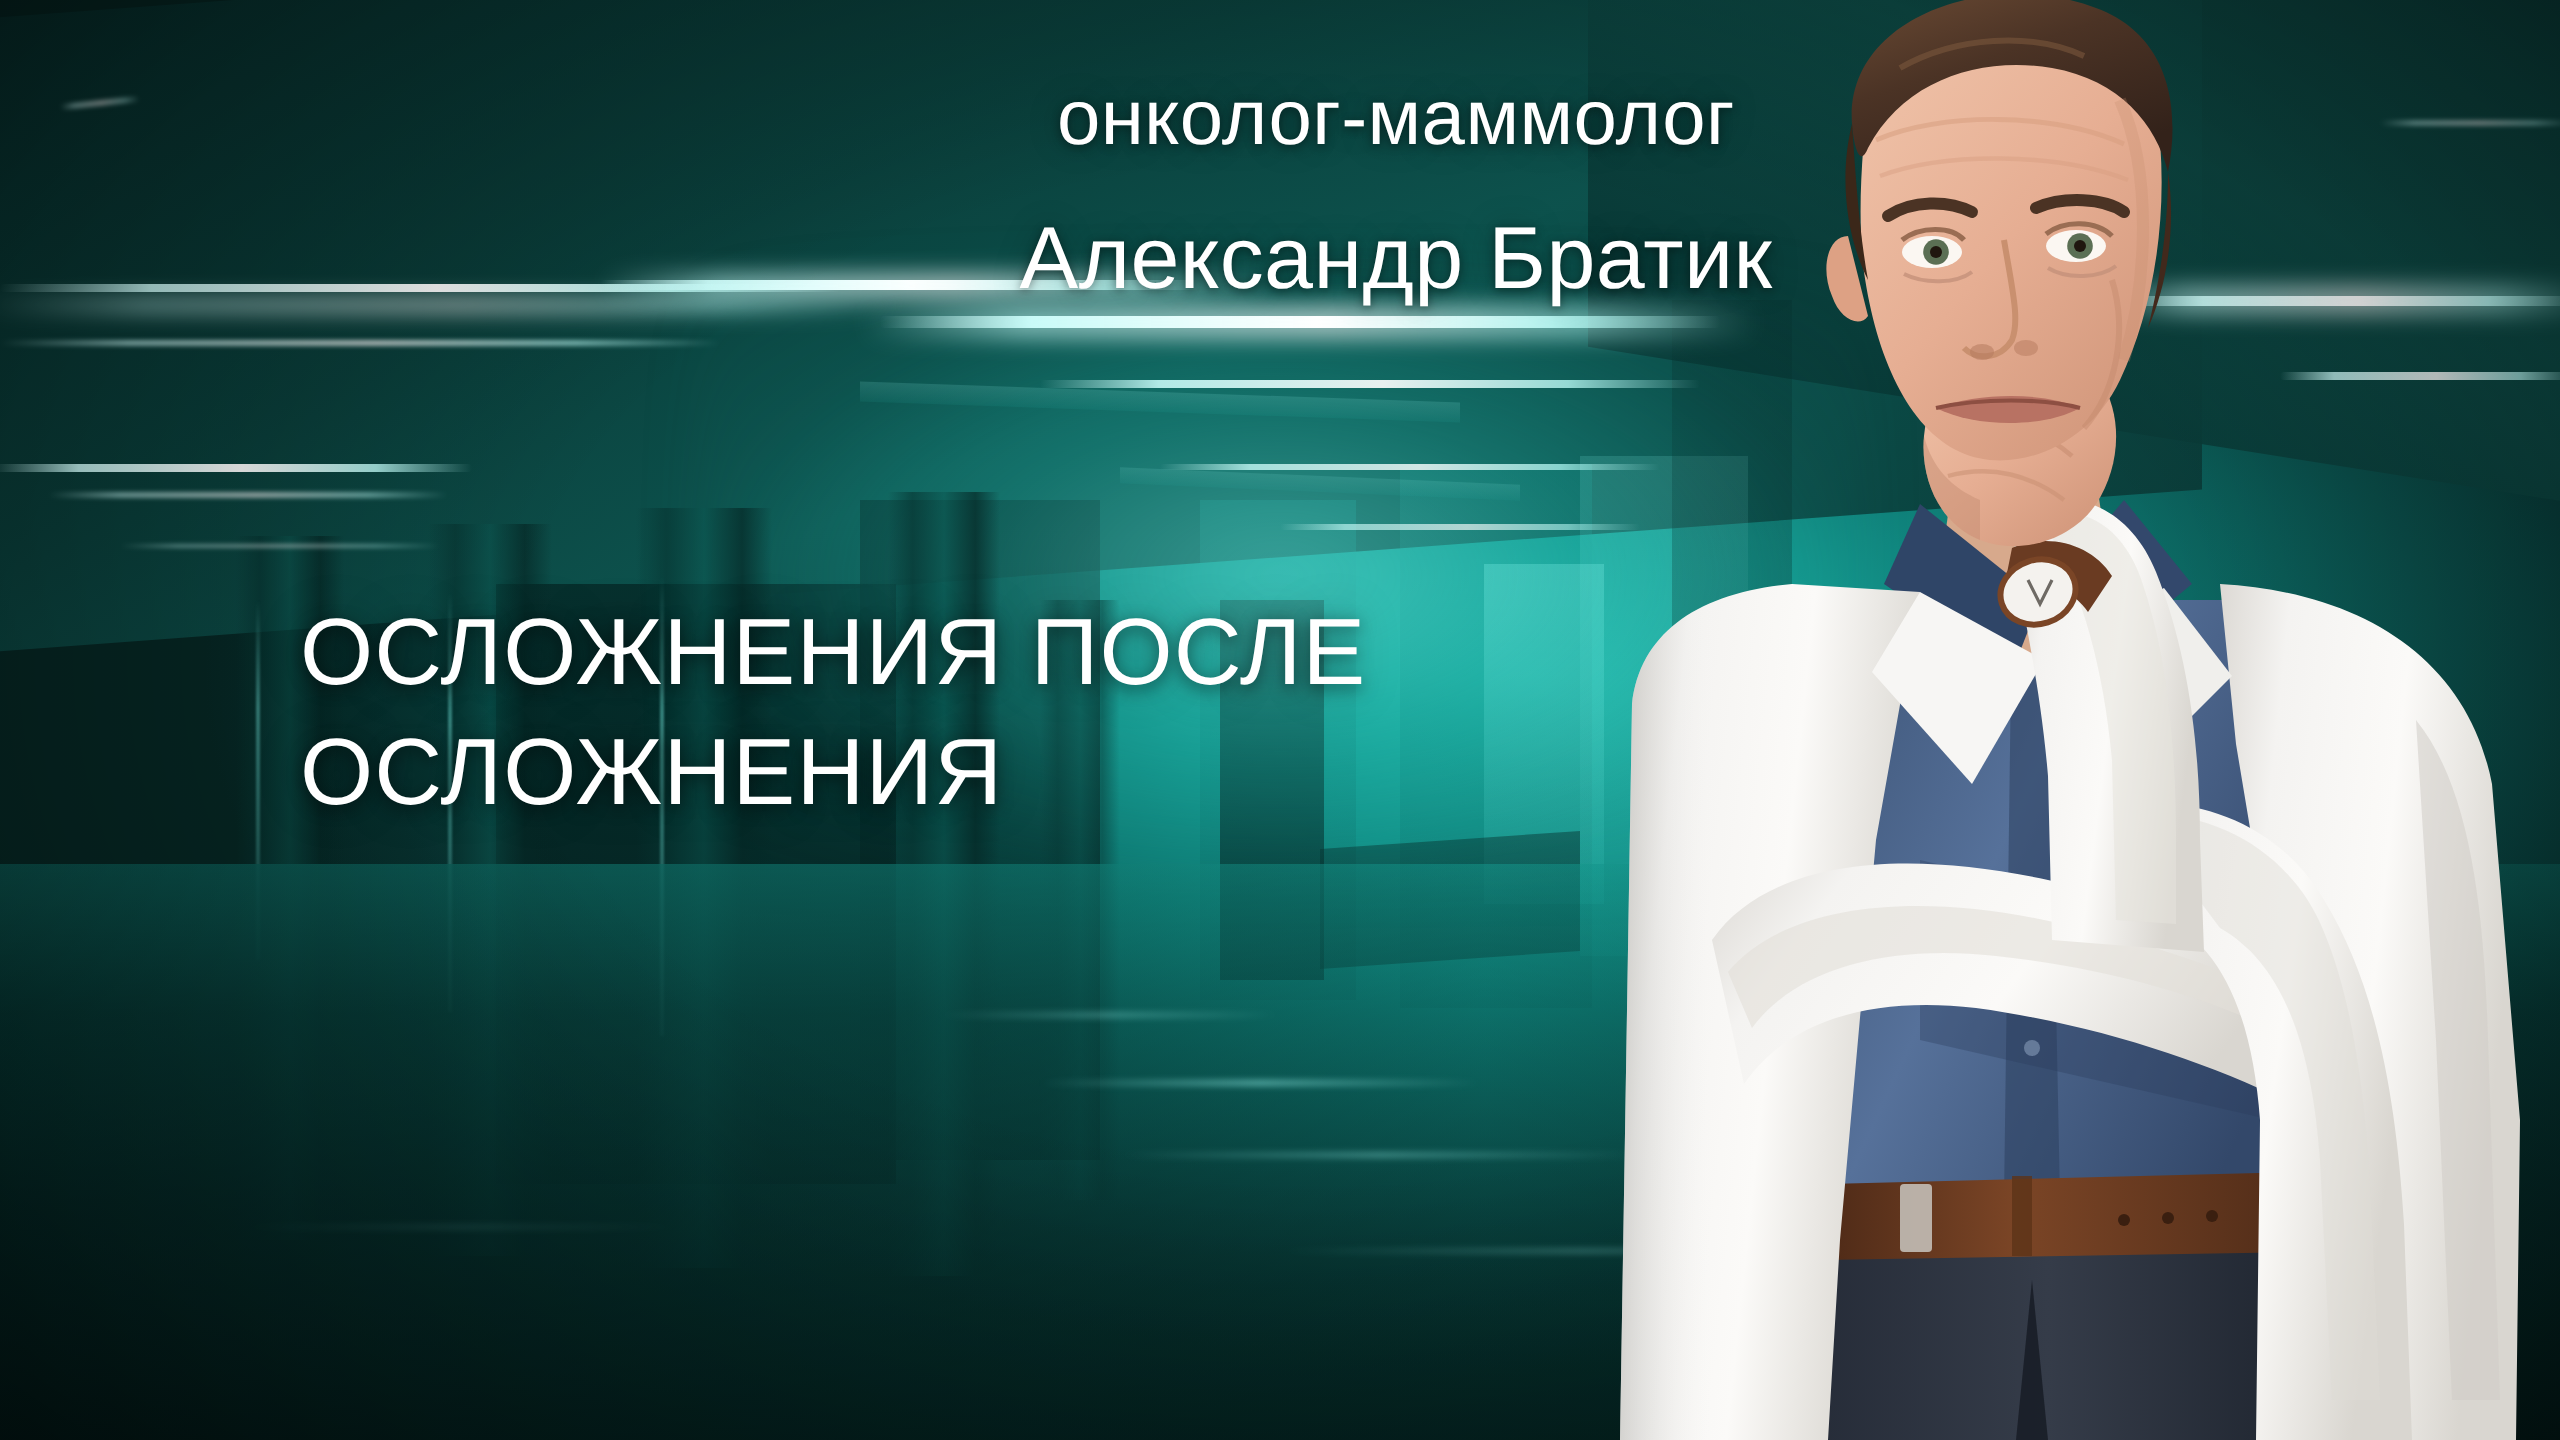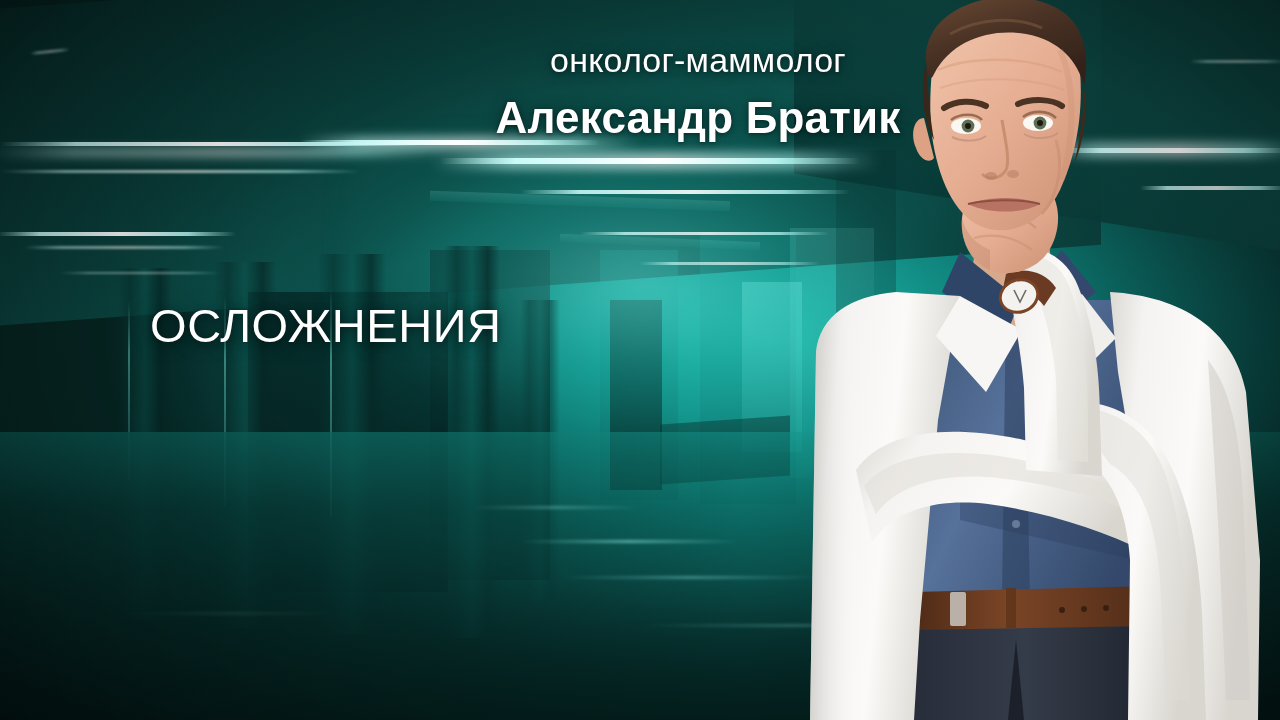"онколог-маммолог" .name-role { font-size: 34px -> 39px }
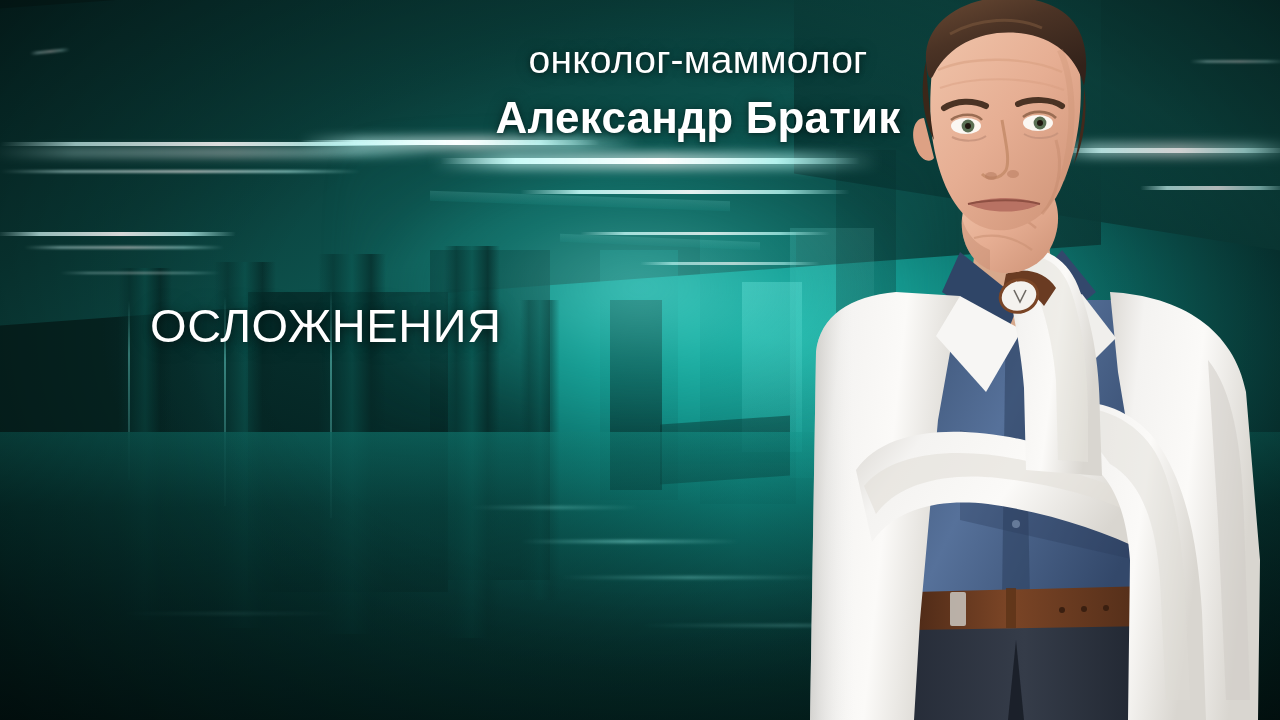"Александр Братик" .name-full { font-weight: 700 -> 400; margin-top: 7px -> 19px }
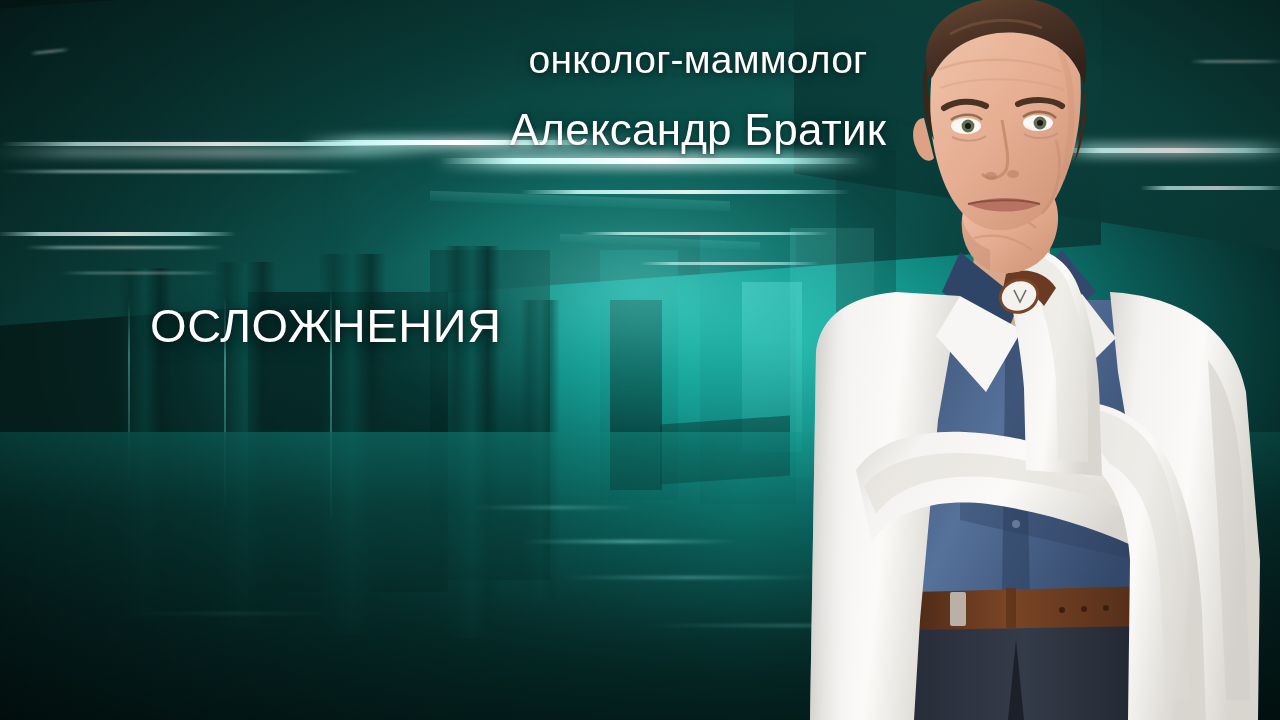"ОСЛОЖНЕНИЯ ПОСЛЕ" div.title-line { html: none -> <div>ОСЛОЖНЕНИЯ ПОСЛЕ</div> }
